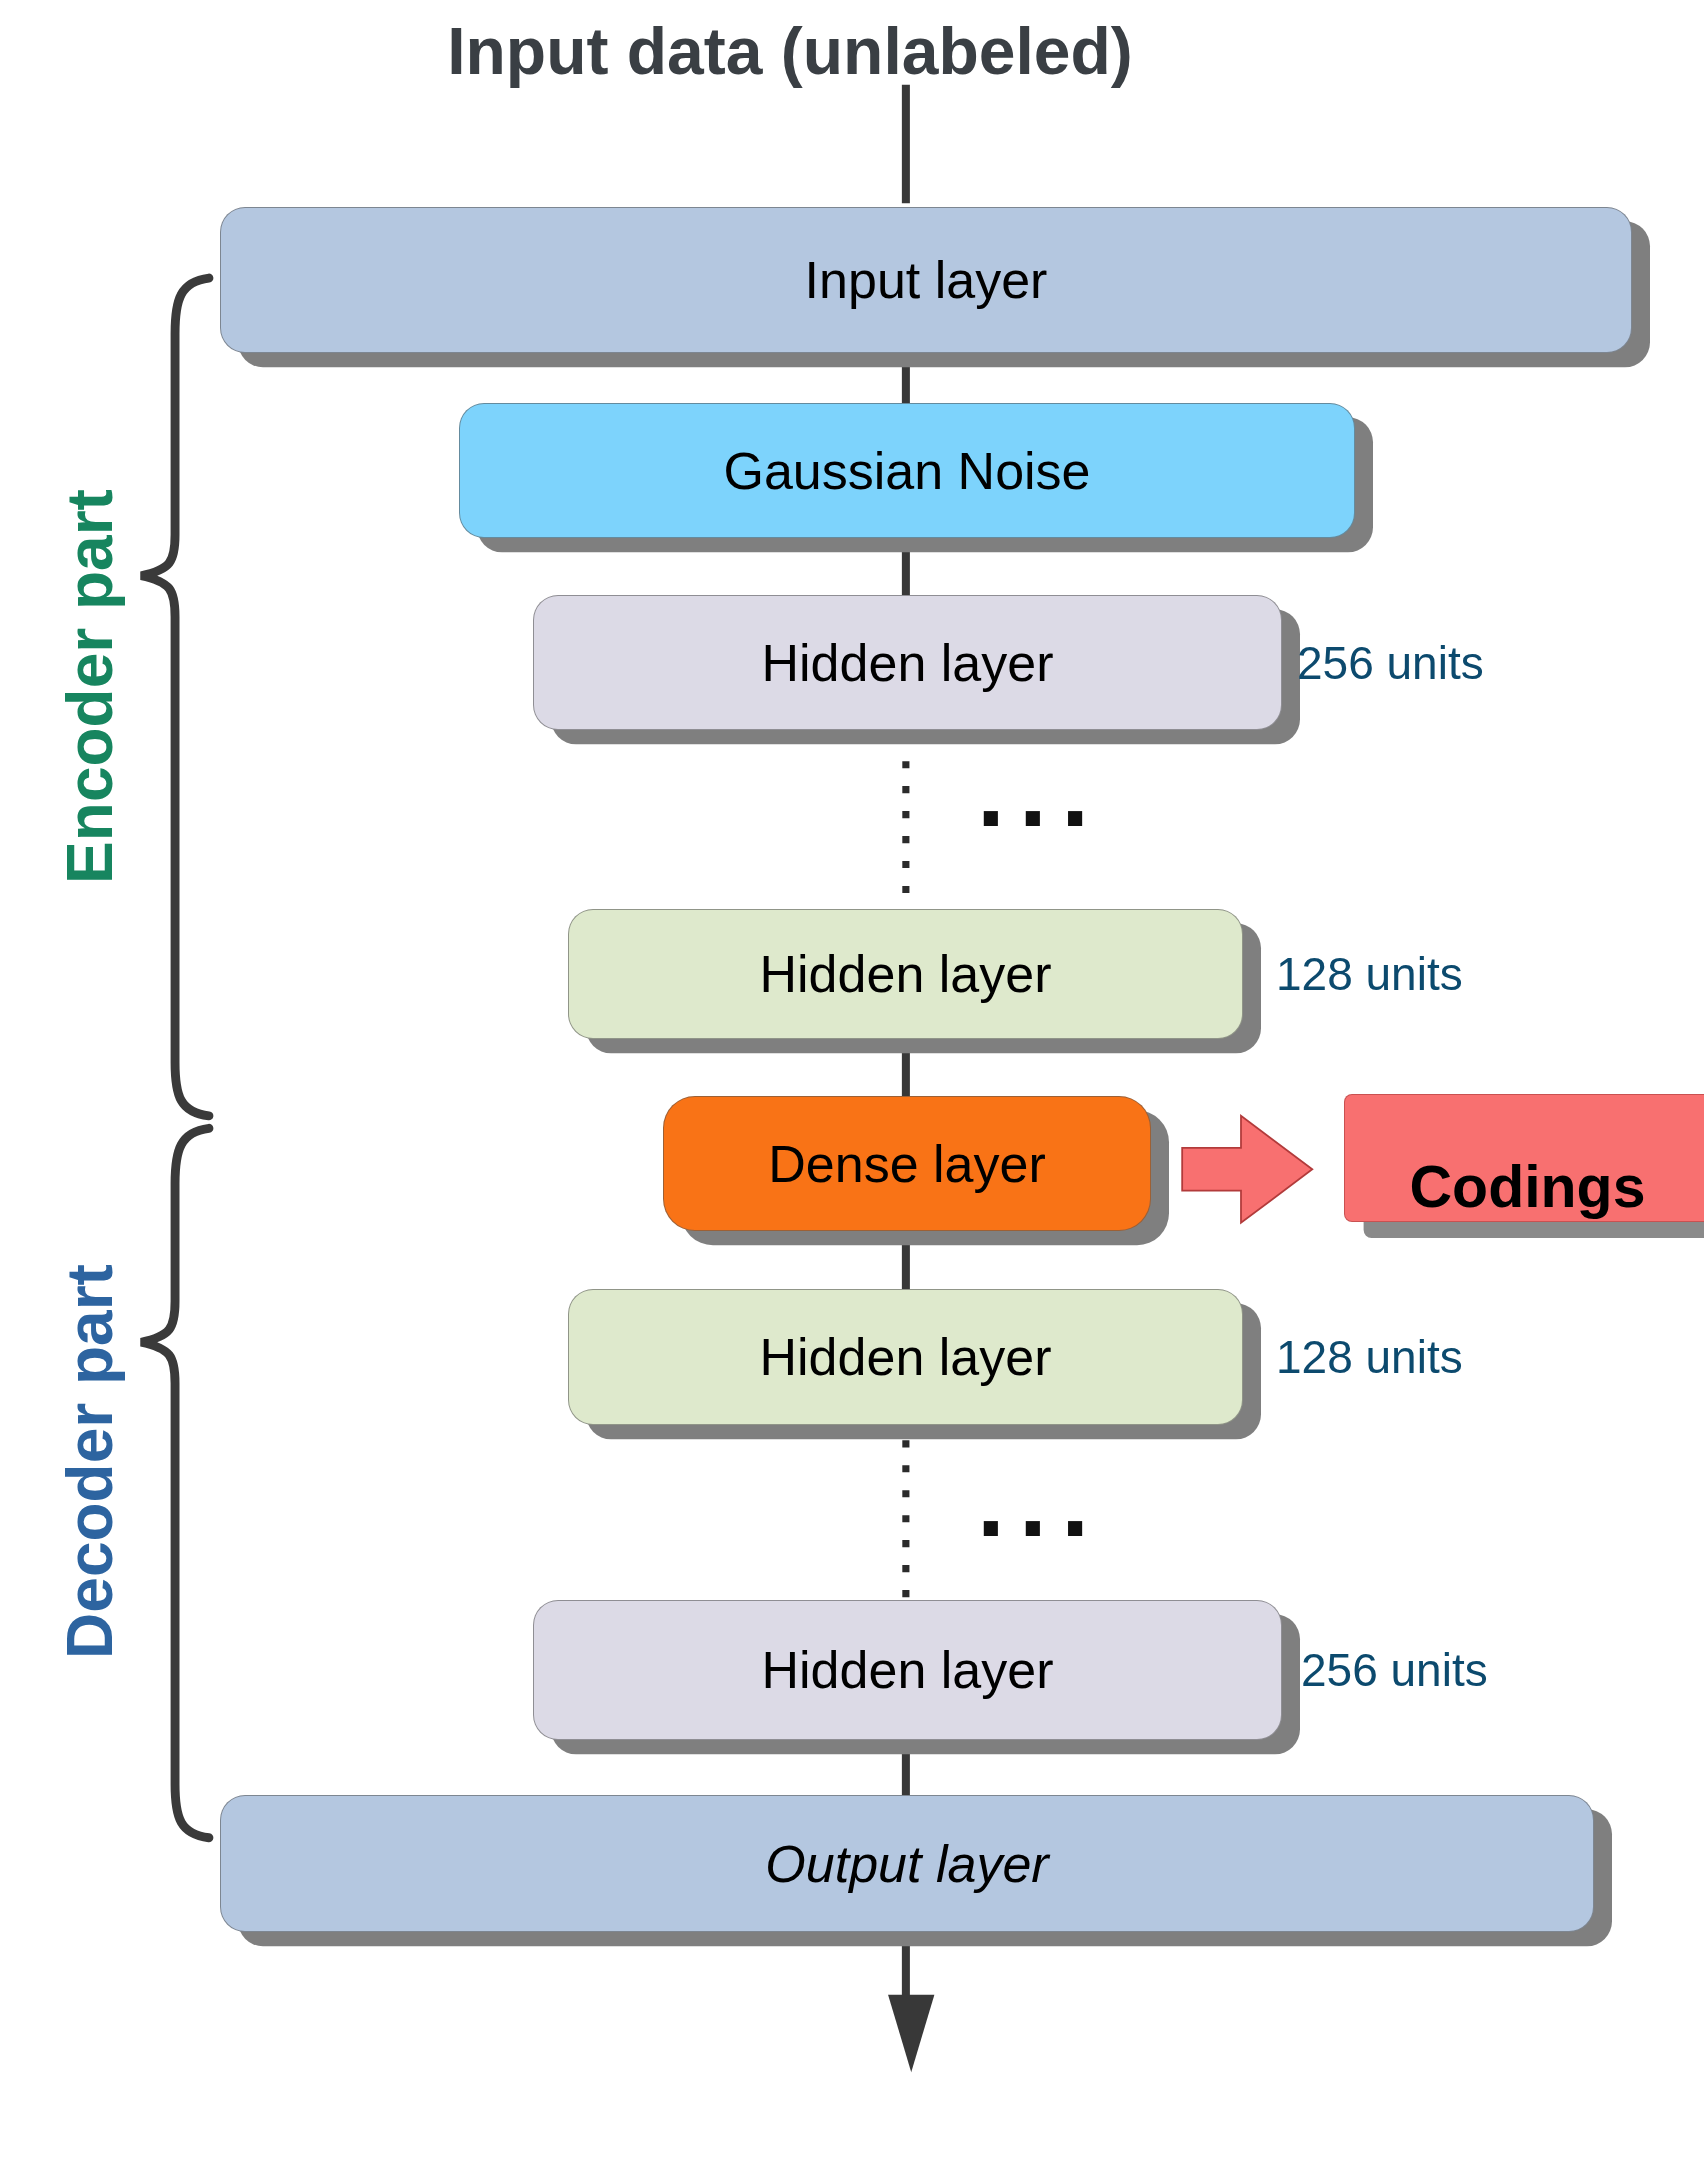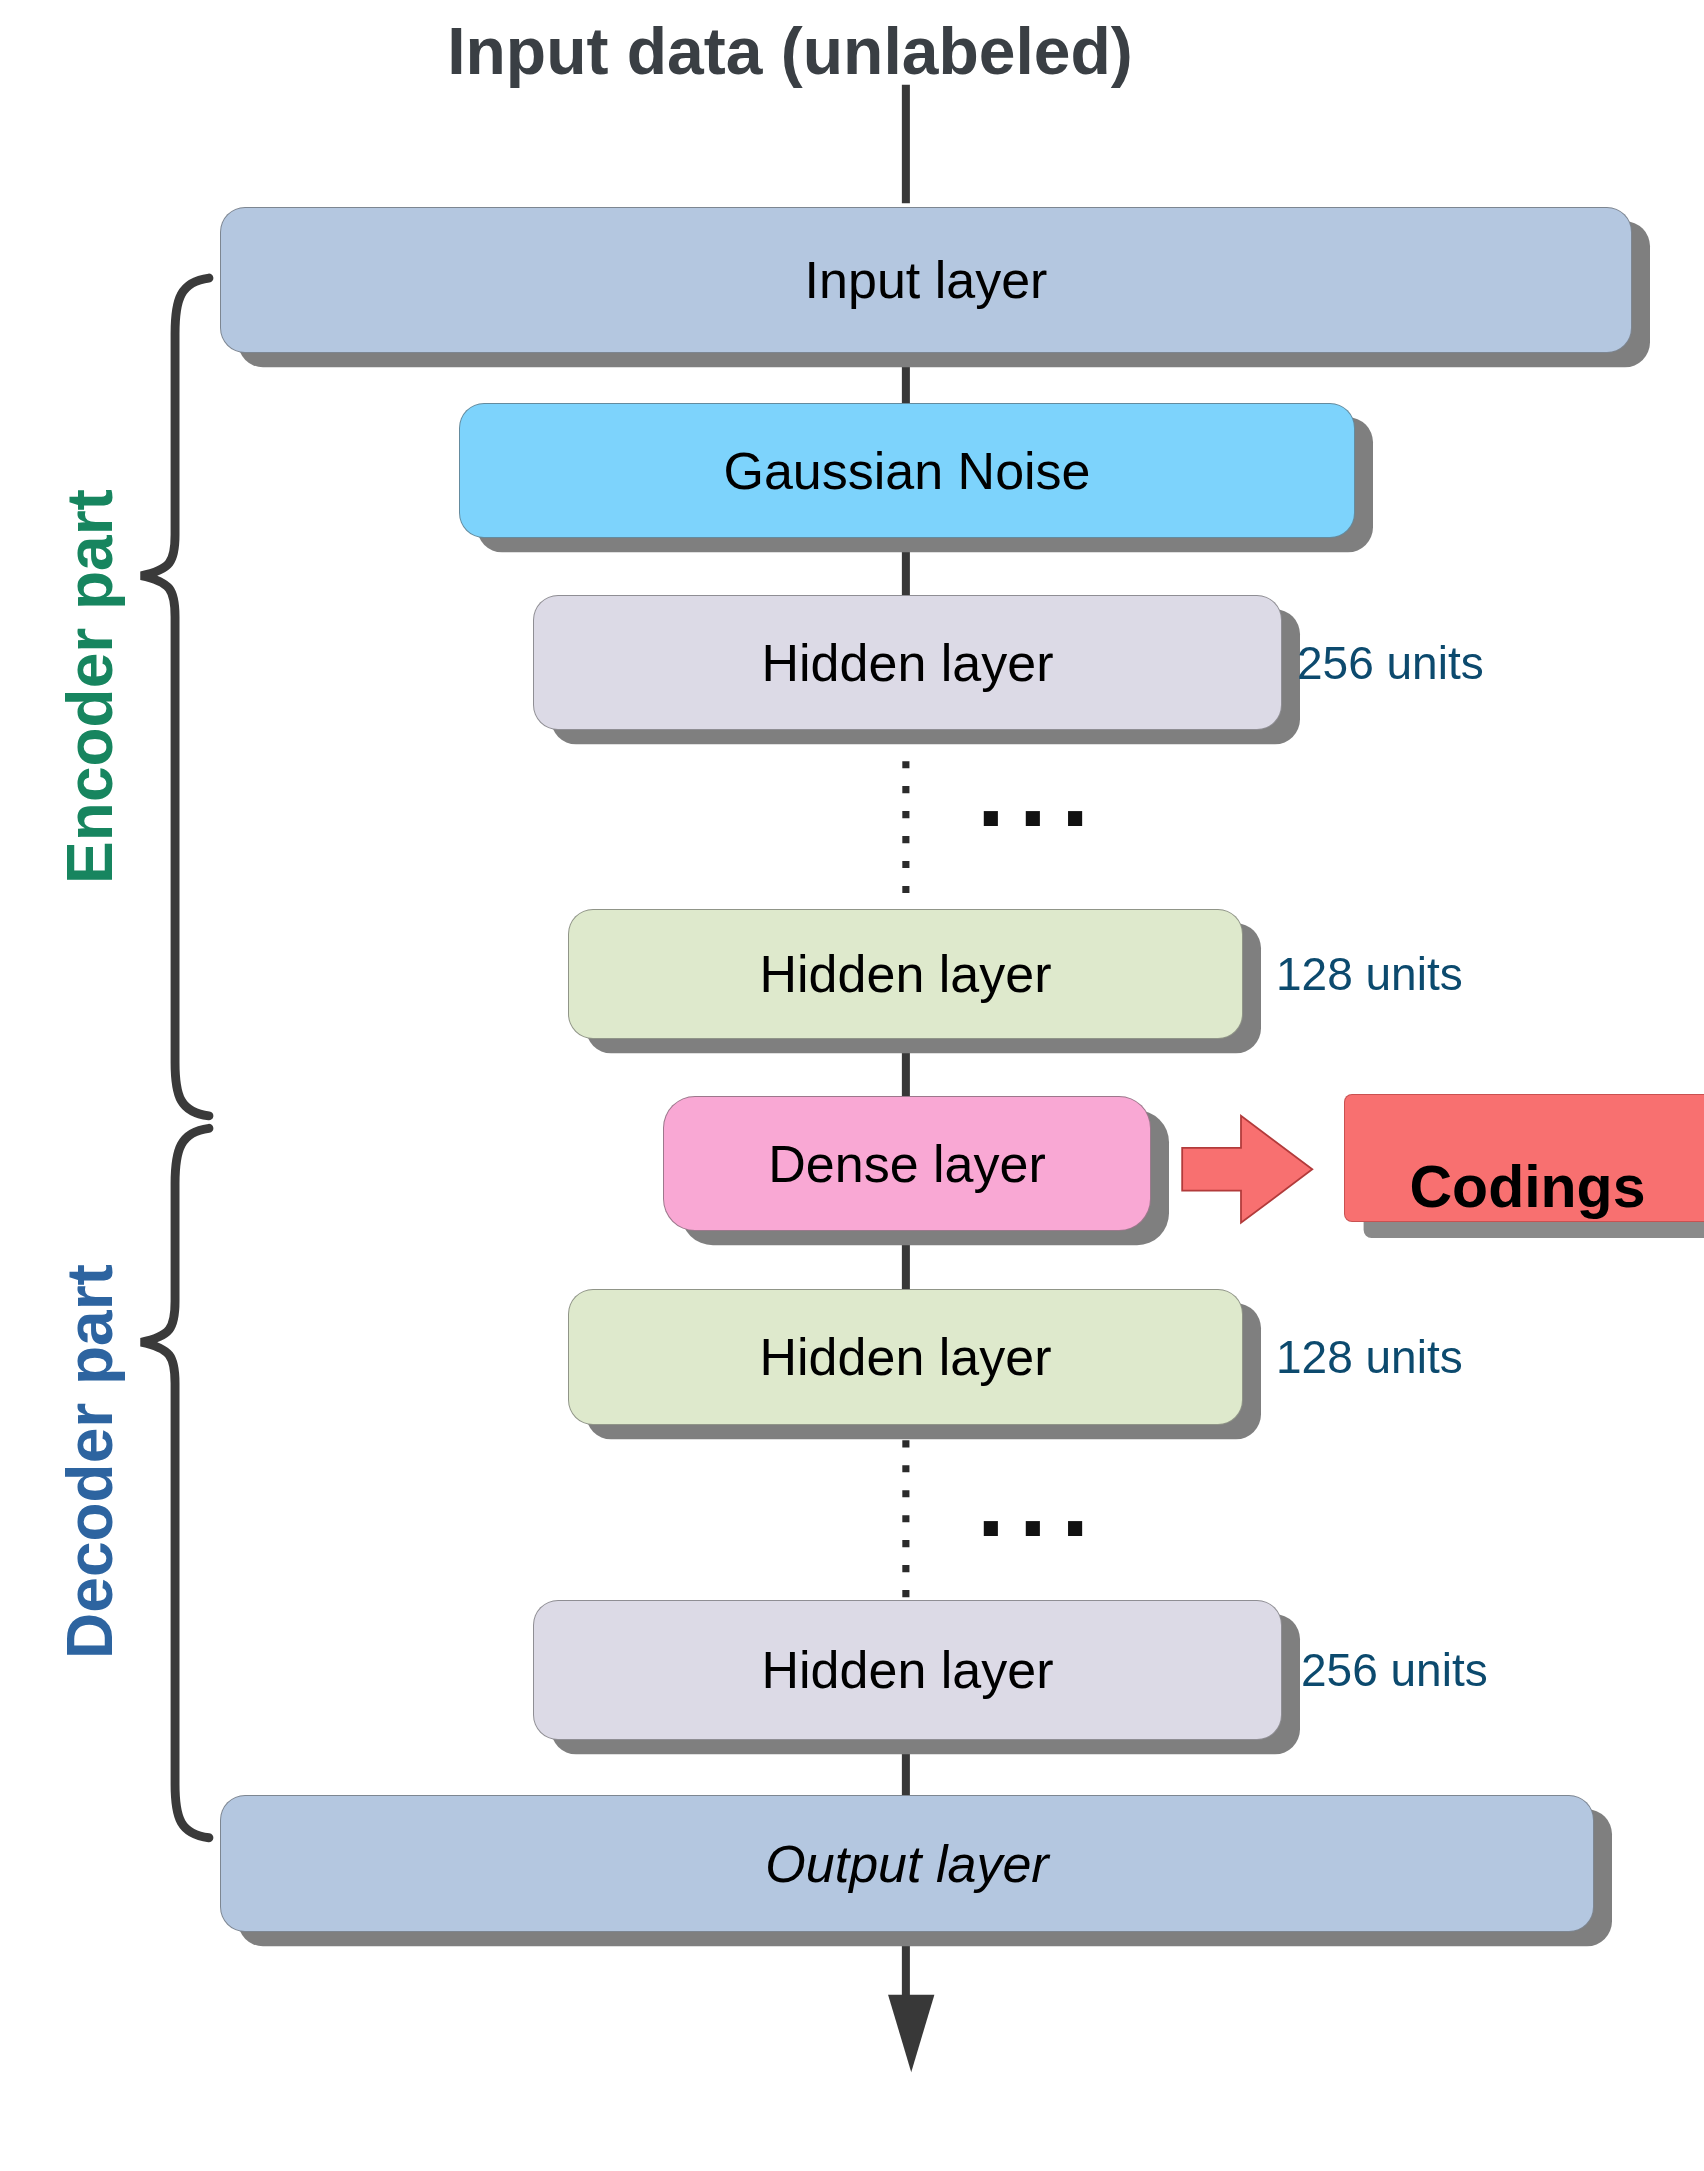"Dense layer" div.box { background-color: #f9a8d4 -> #f97316 }
